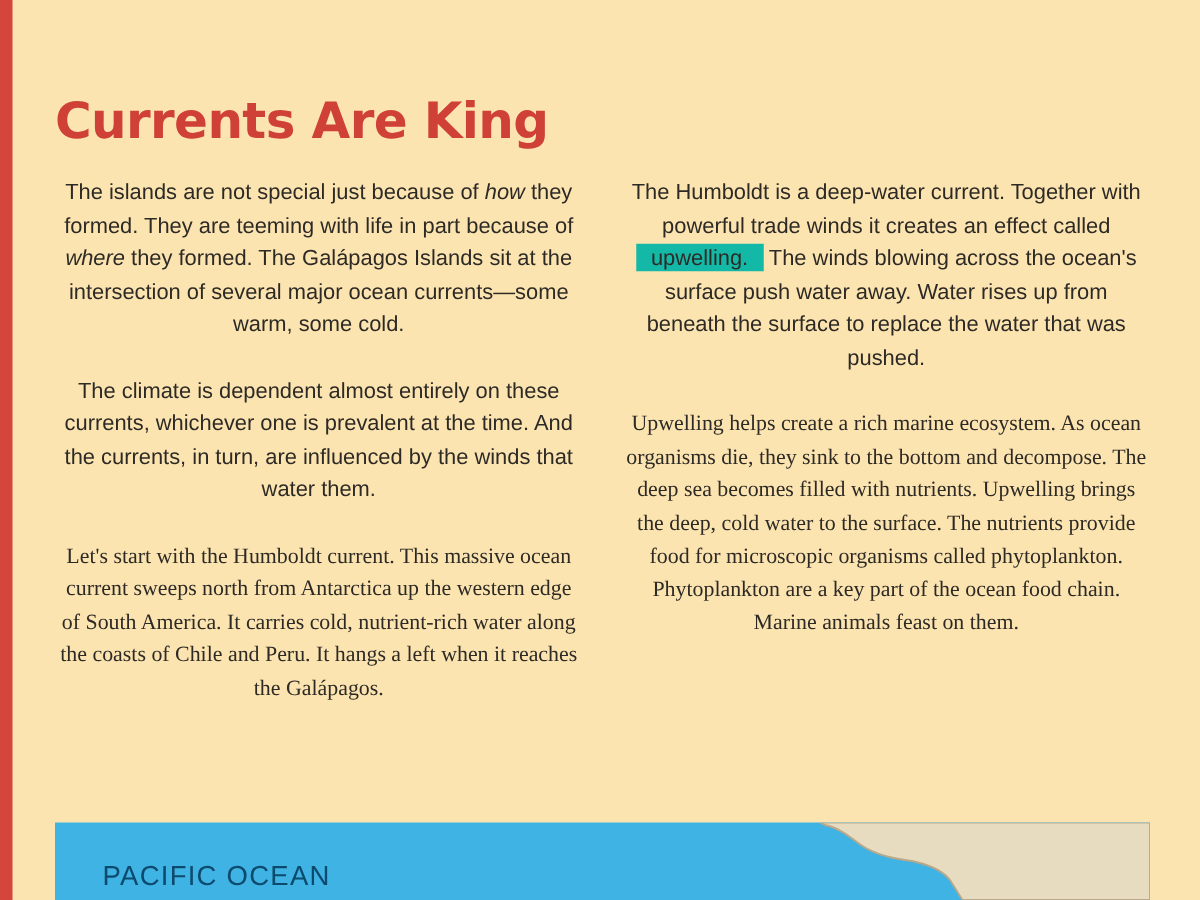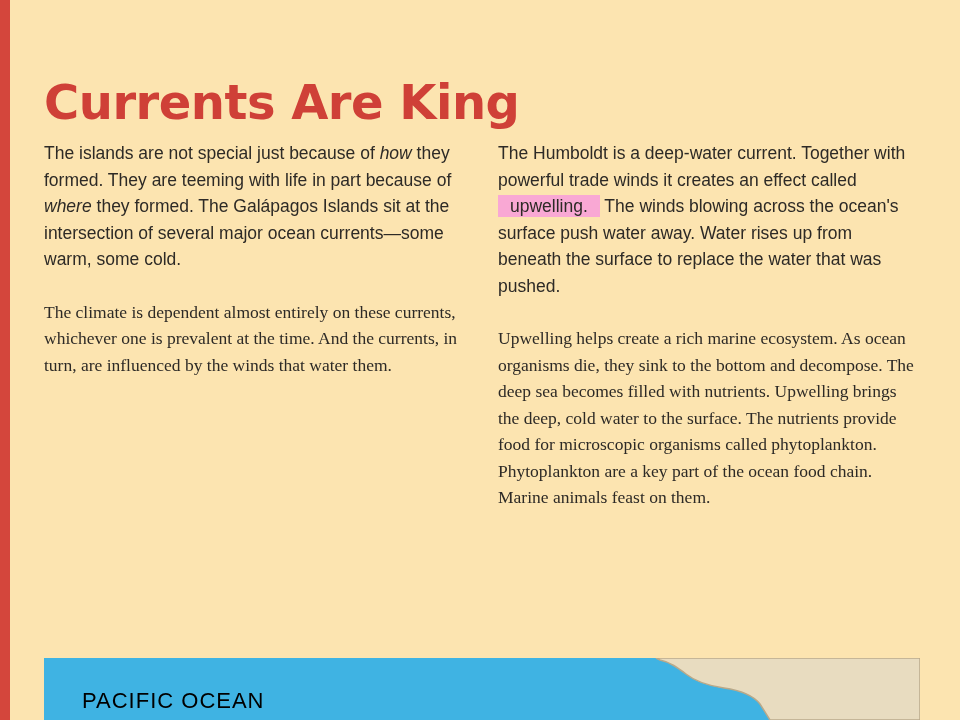"Currents Are King" .title { font-size: 48px -> 40px }
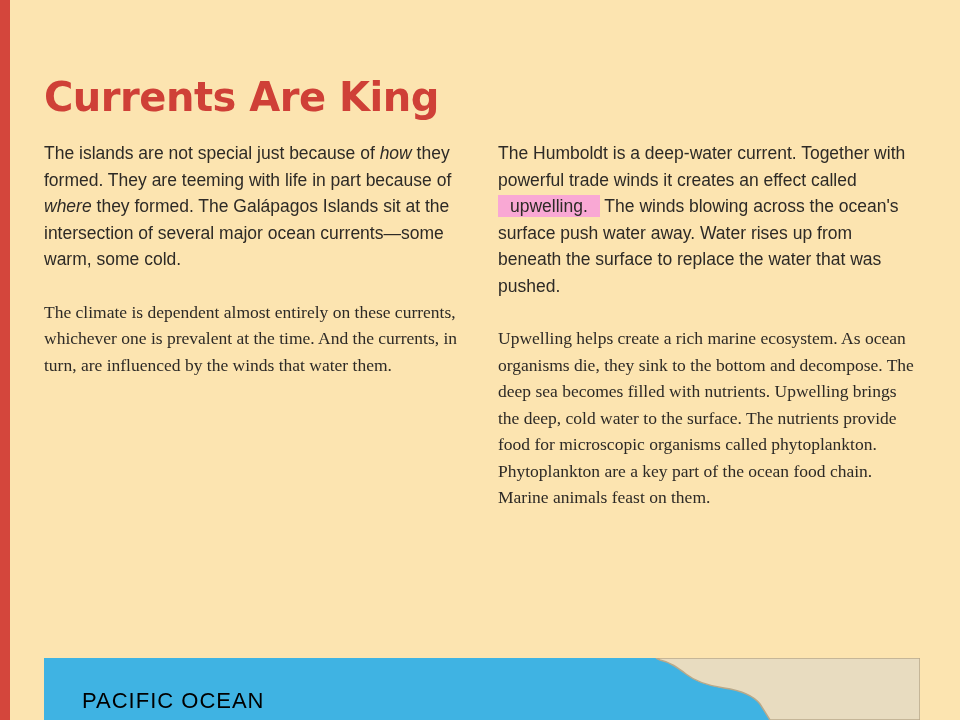"The islands are not special" .col { text-align: none -> center }
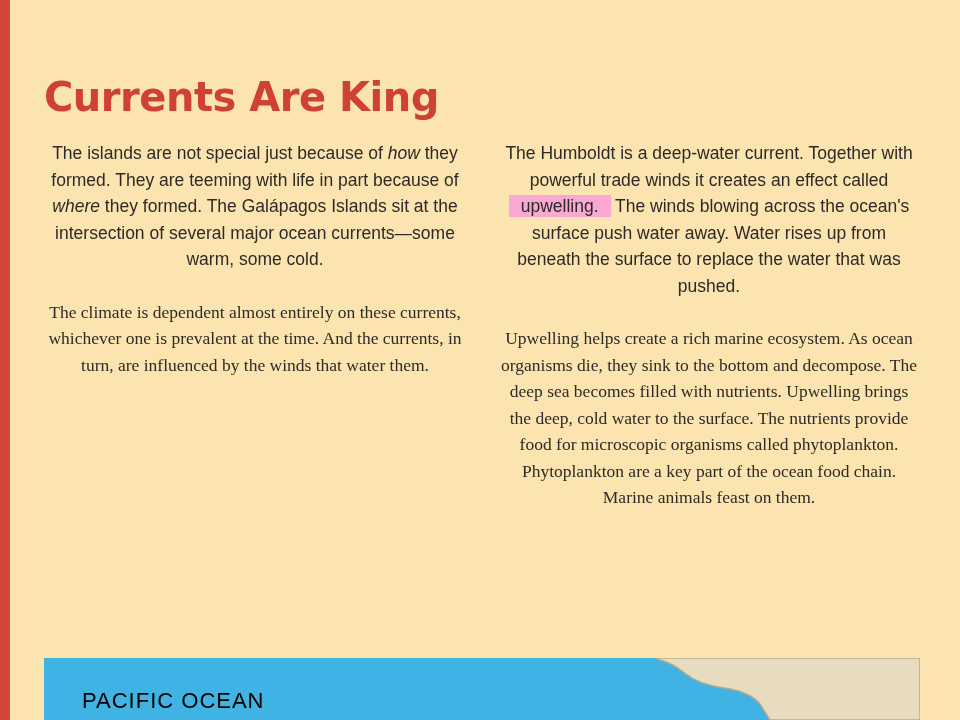"upwelling." .hl { background: #f9a8d4 -> #14b8a6 }
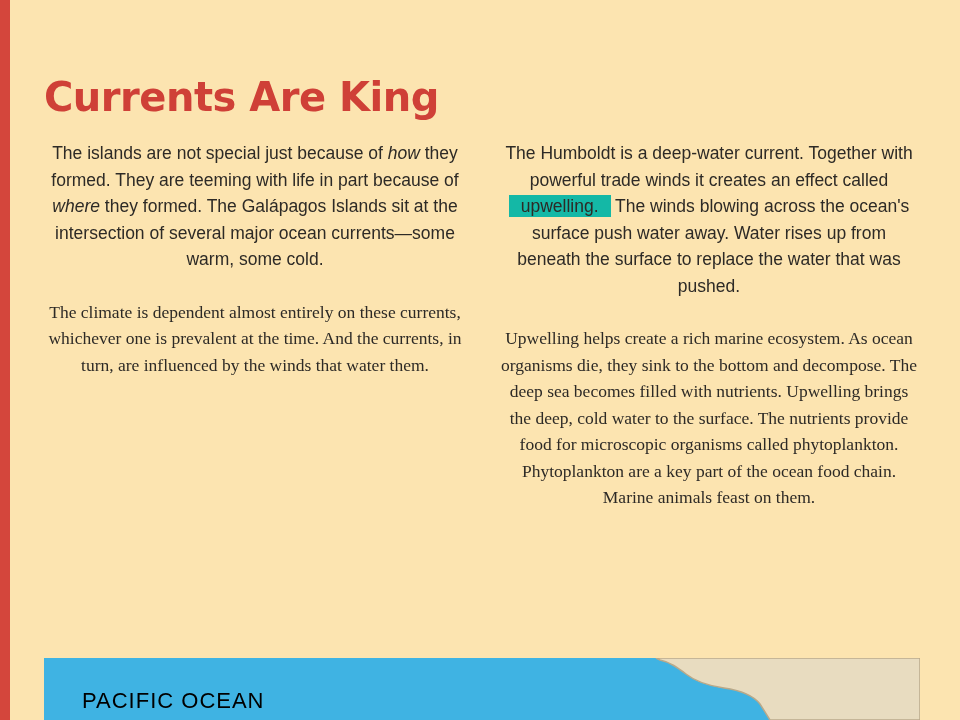"Let's start with the Humboldt" p.para { html: none -> <p>Let's start with the Humboldt current. This massive ocean current sweeps north from Antarctica up the western edge of South America. It carries cold, nutrient-rich water along the coasts of Chile and Peru. It hangs a left when it reaches the Galápagos.</p> }
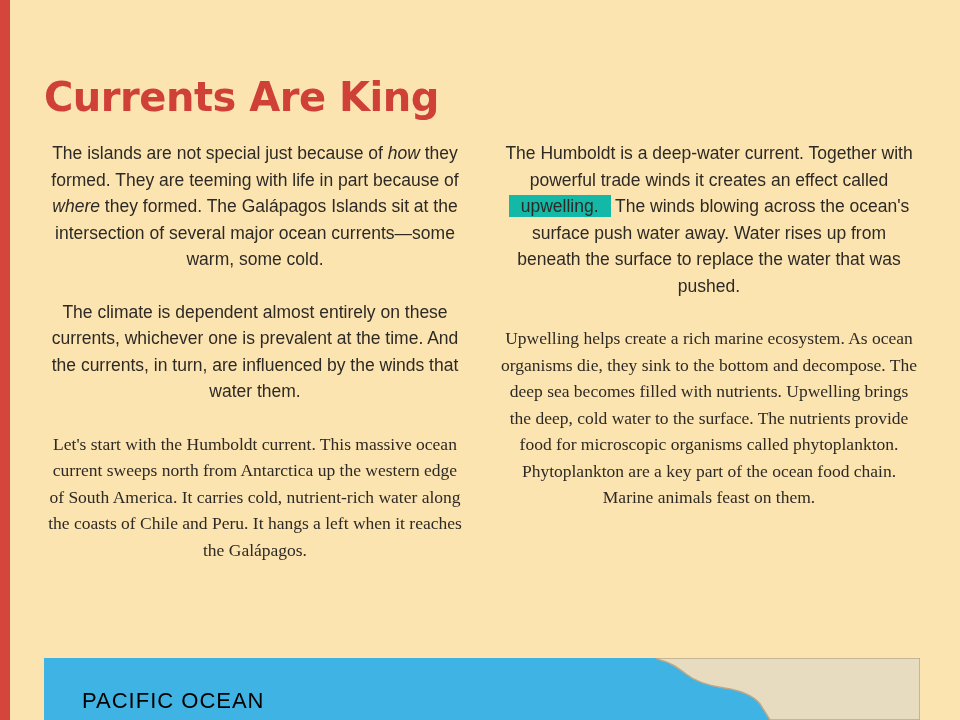"PACIFIC OCEAN" .map-label { color: #000000 -> #0c4a6e }
